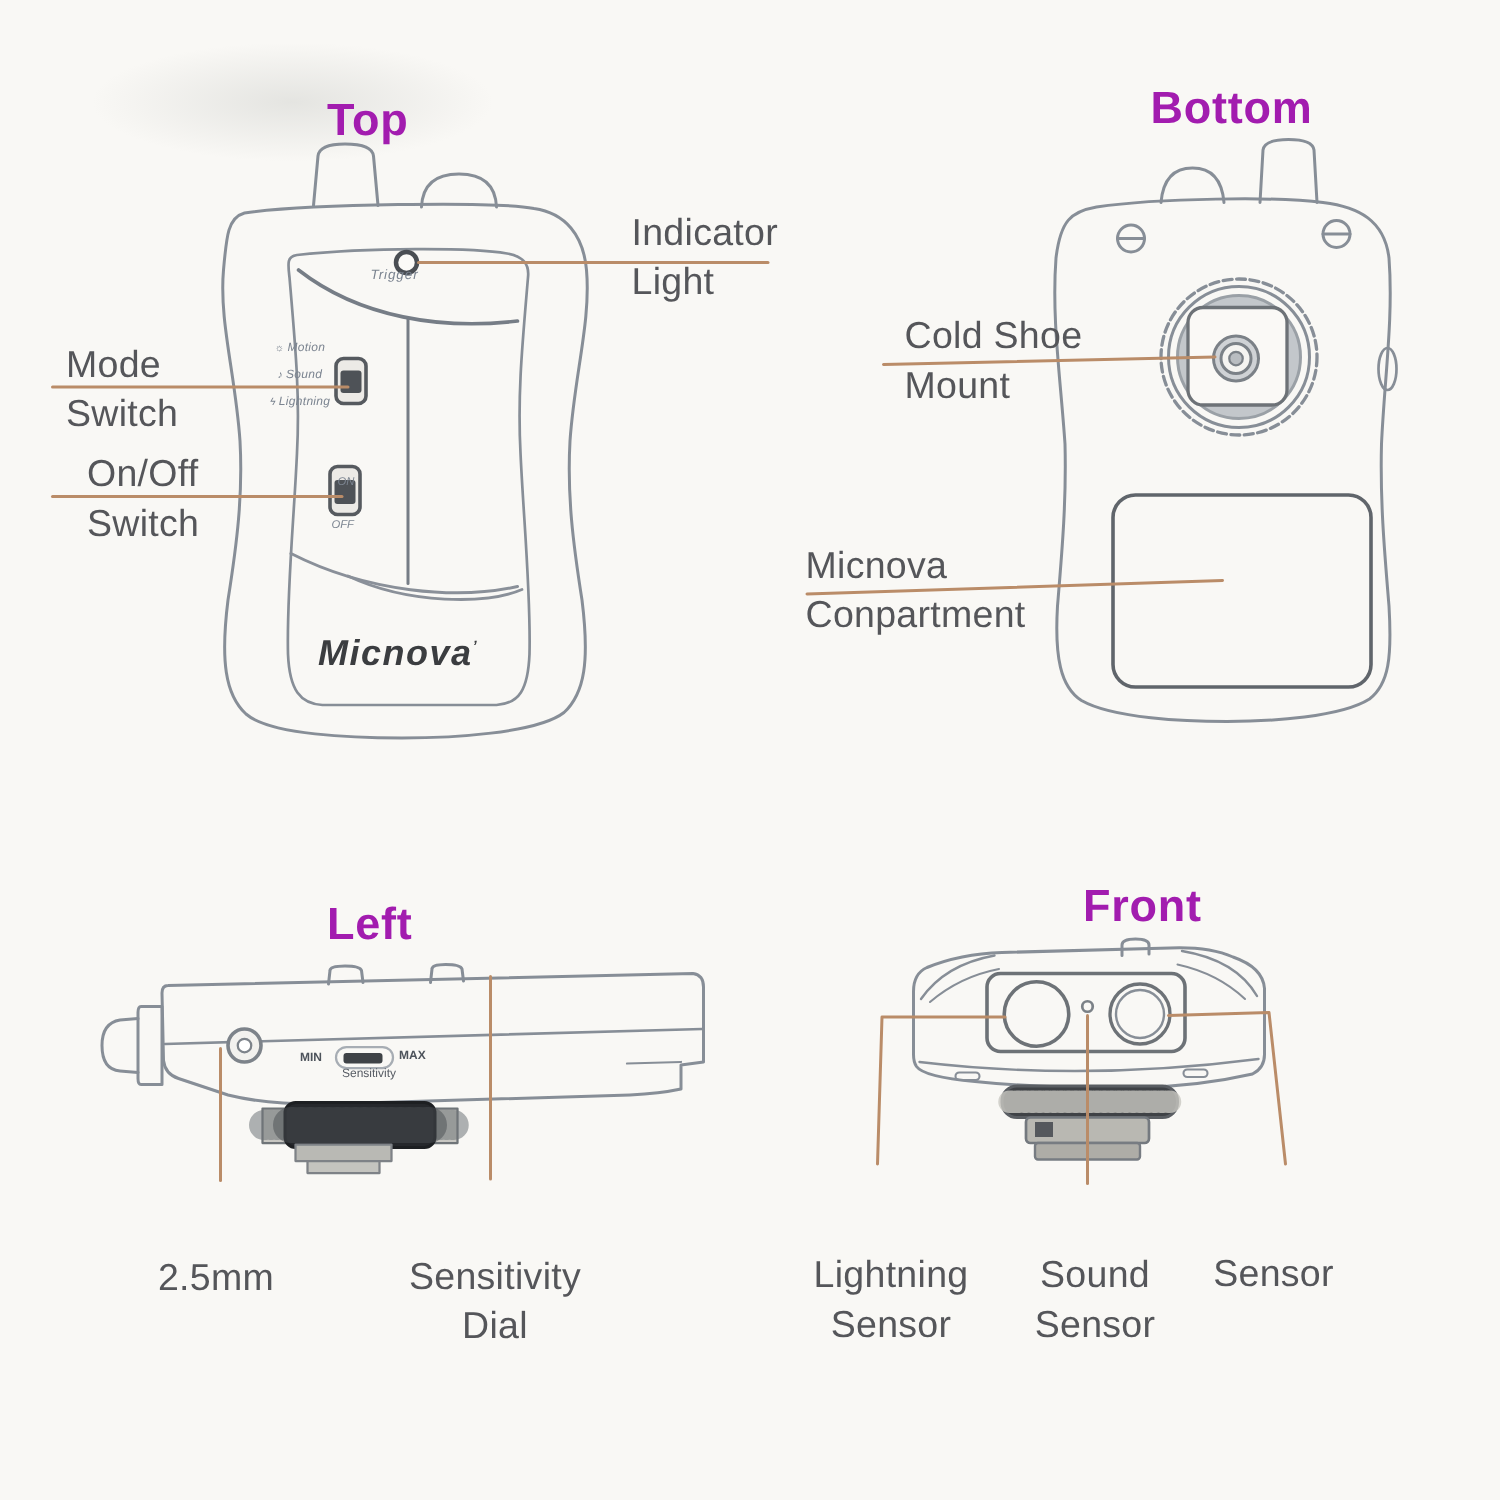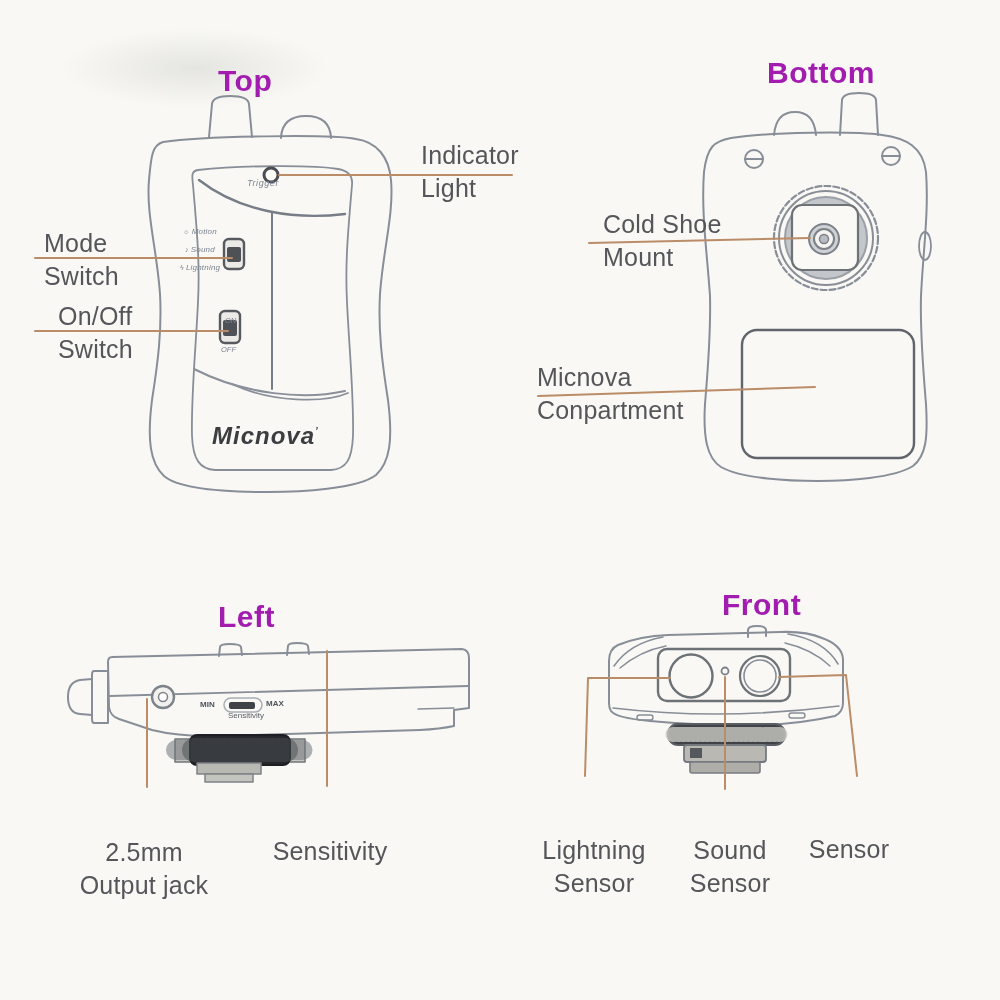"Output jack" span.line { html: <span>Output jack</span> -> none }
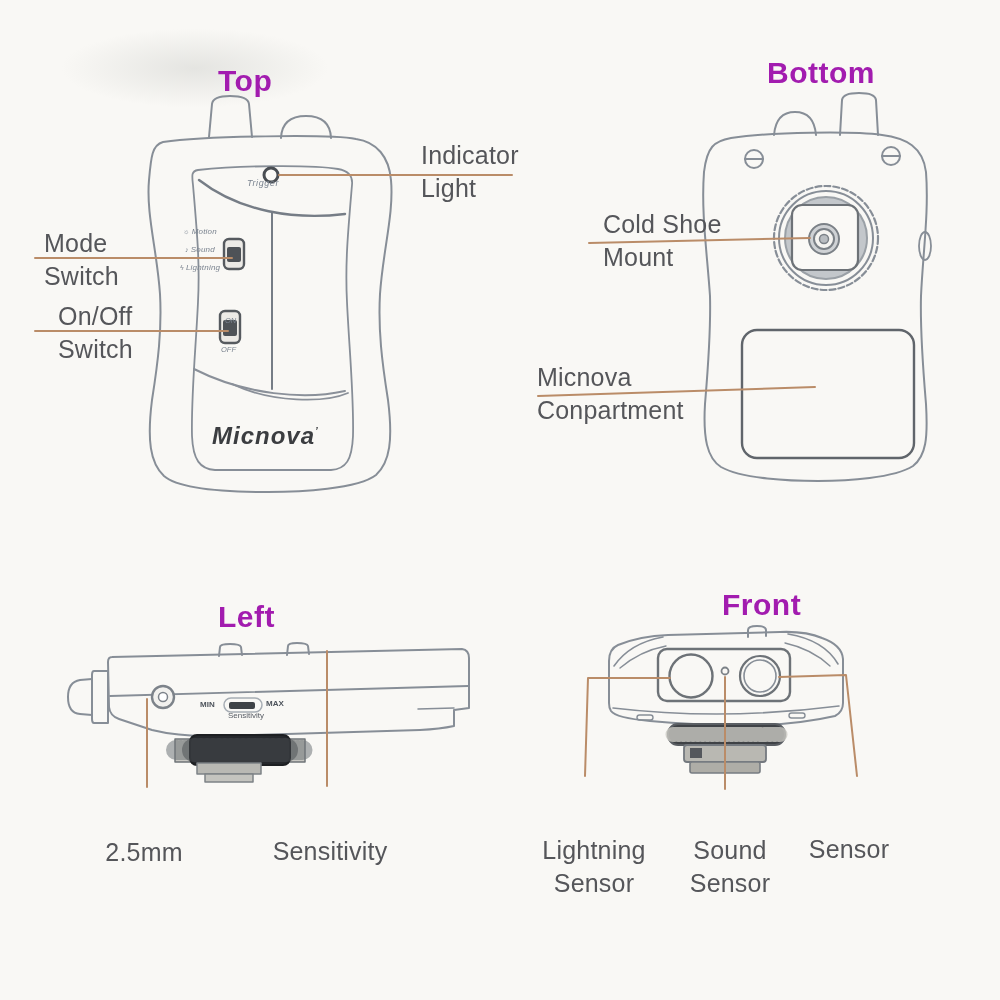"Dial" span.line { html: none -> <span>Dial</span> }
